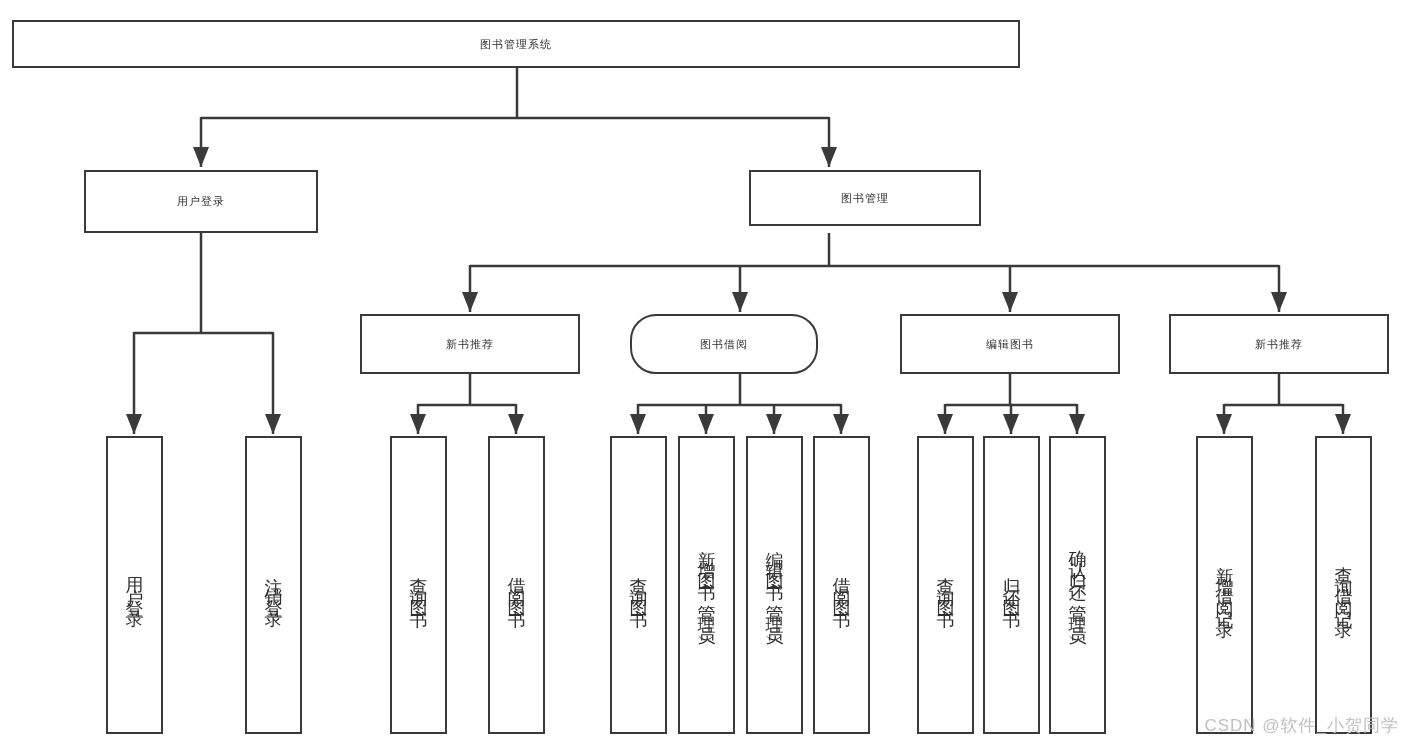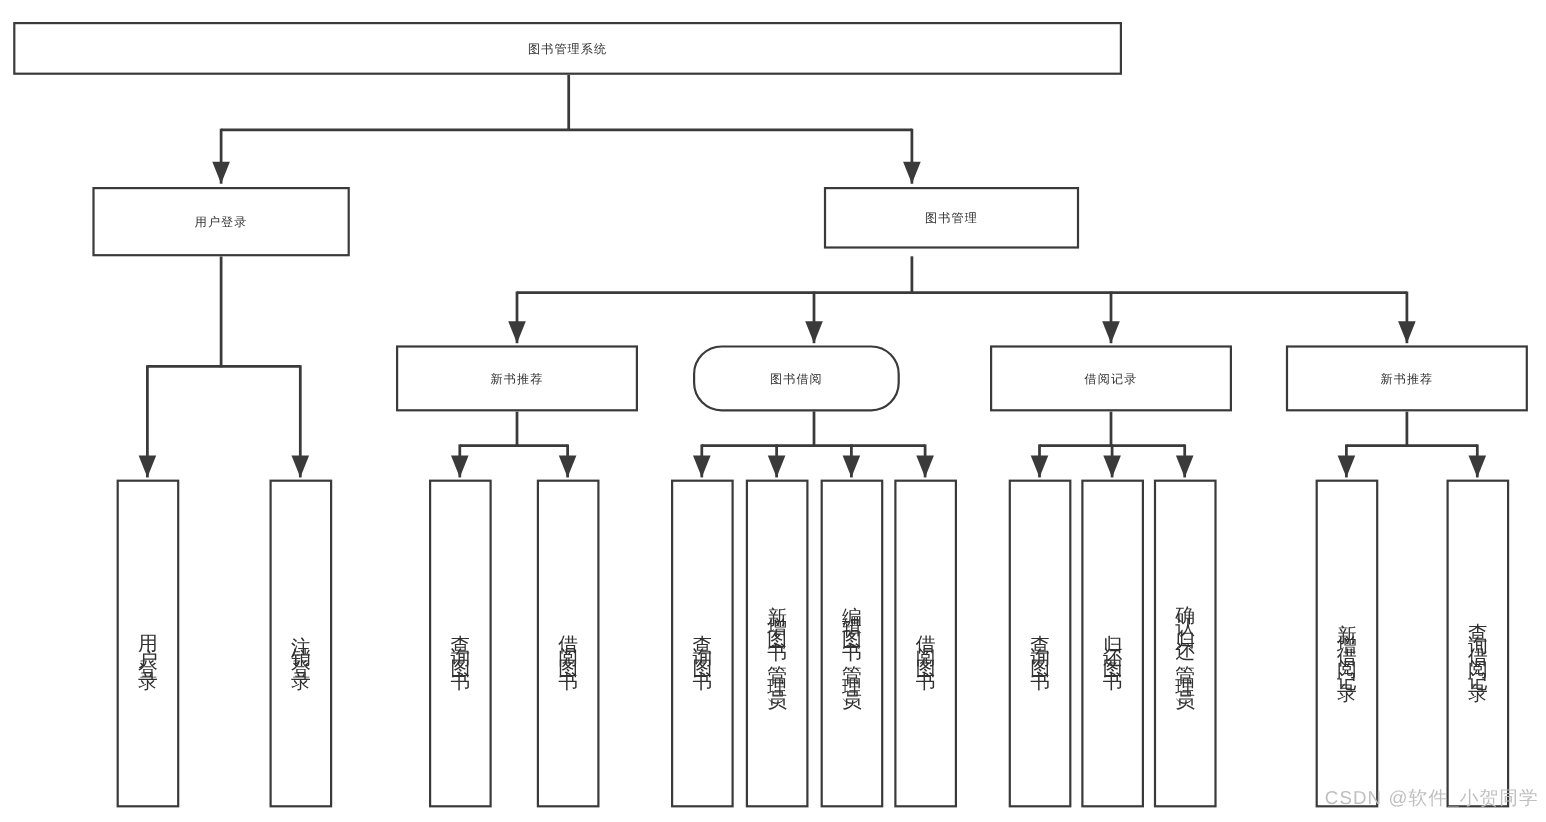"借阅记录" span { text: 借阅记录 -> 编辑图书 }
